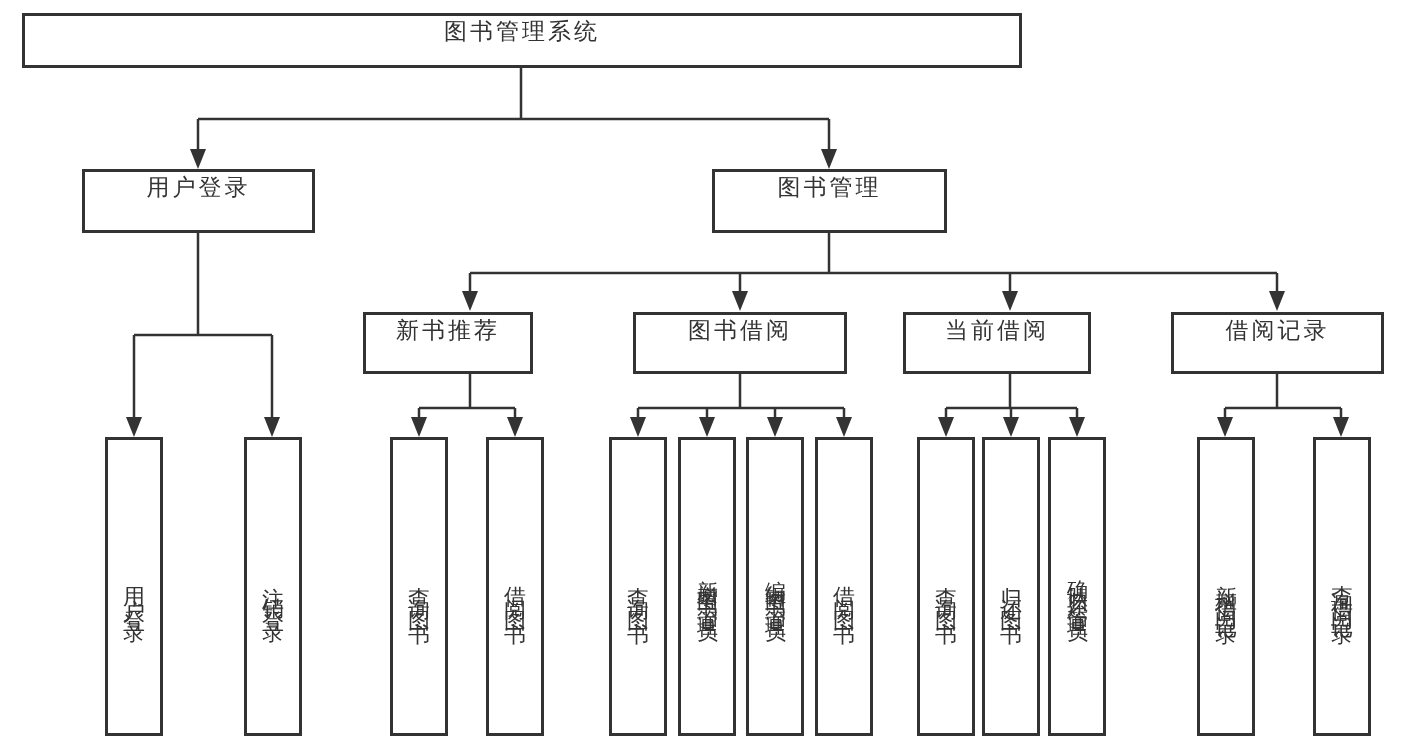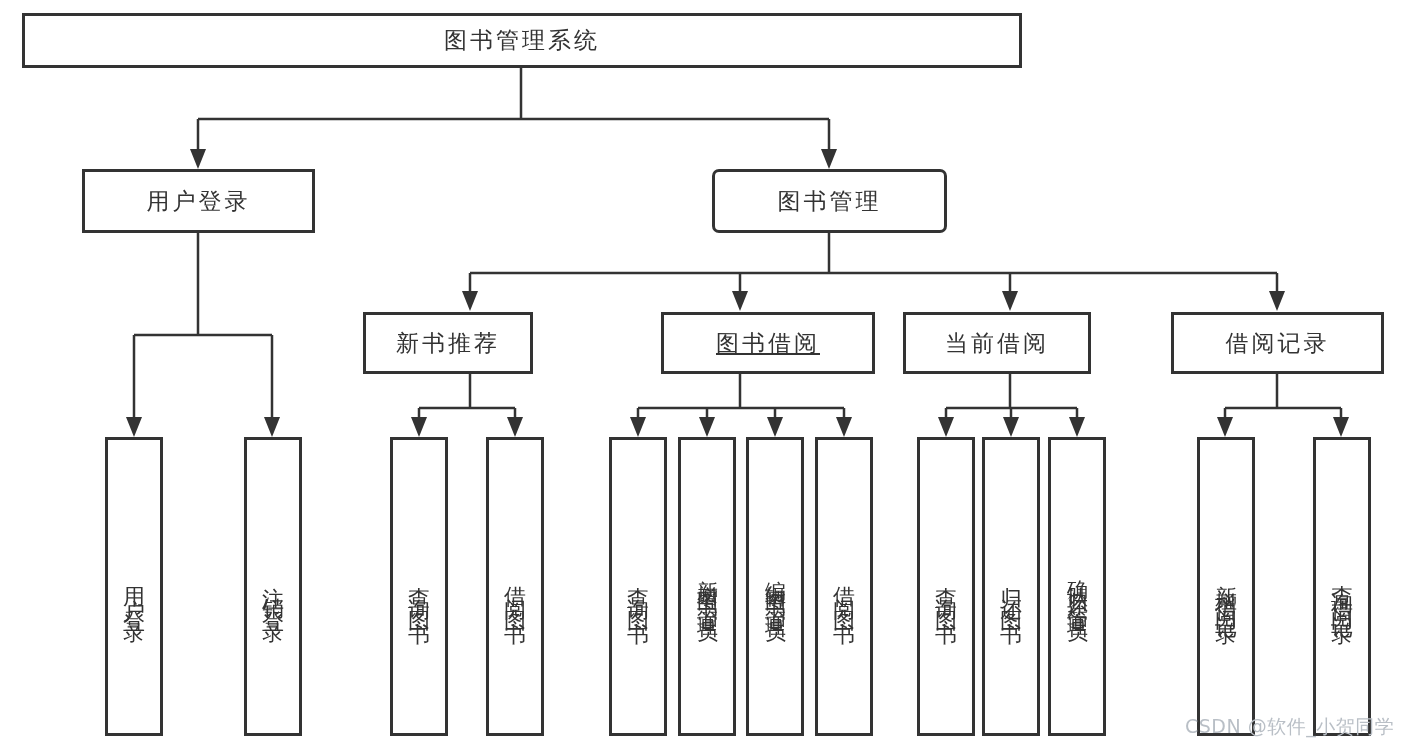"图书管理系统" .box { align-items: center -> none }
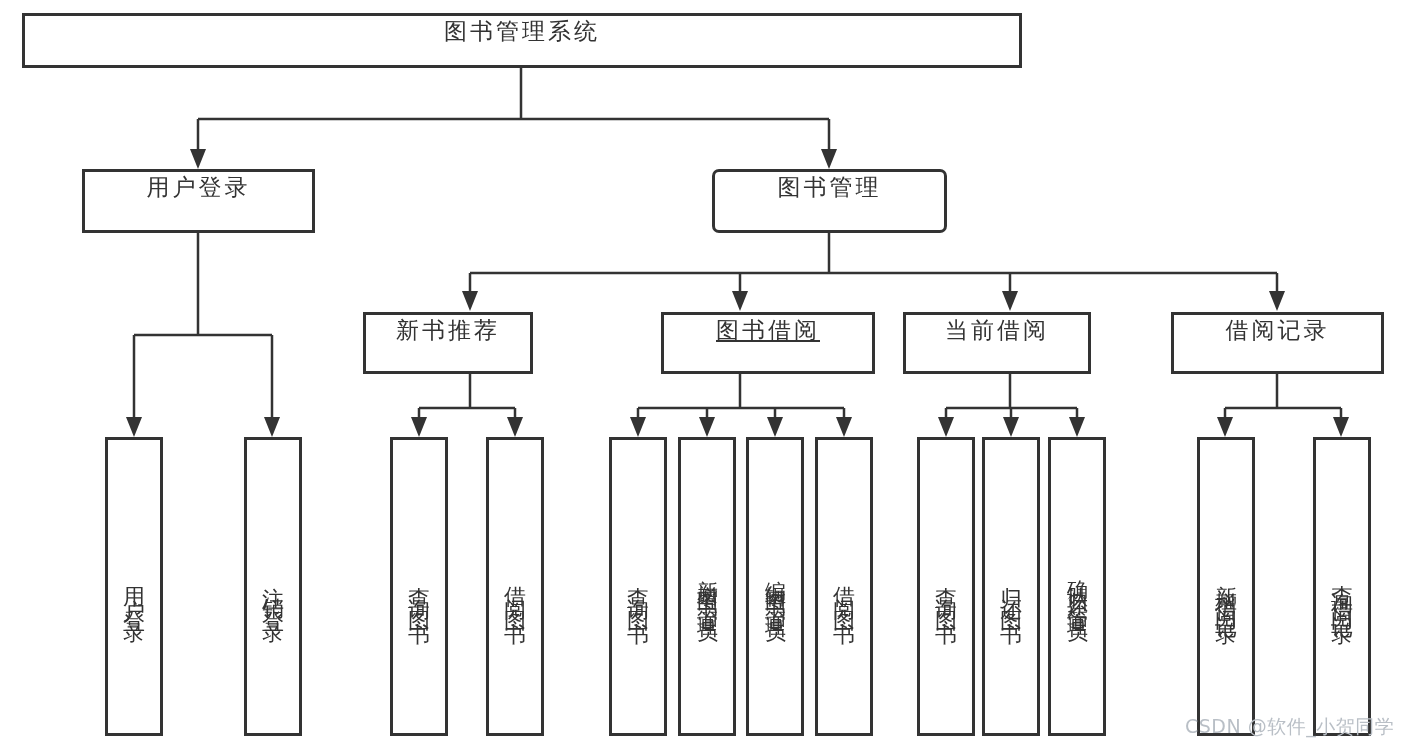"图书管理" div.box { border-radius: 7px -> none }
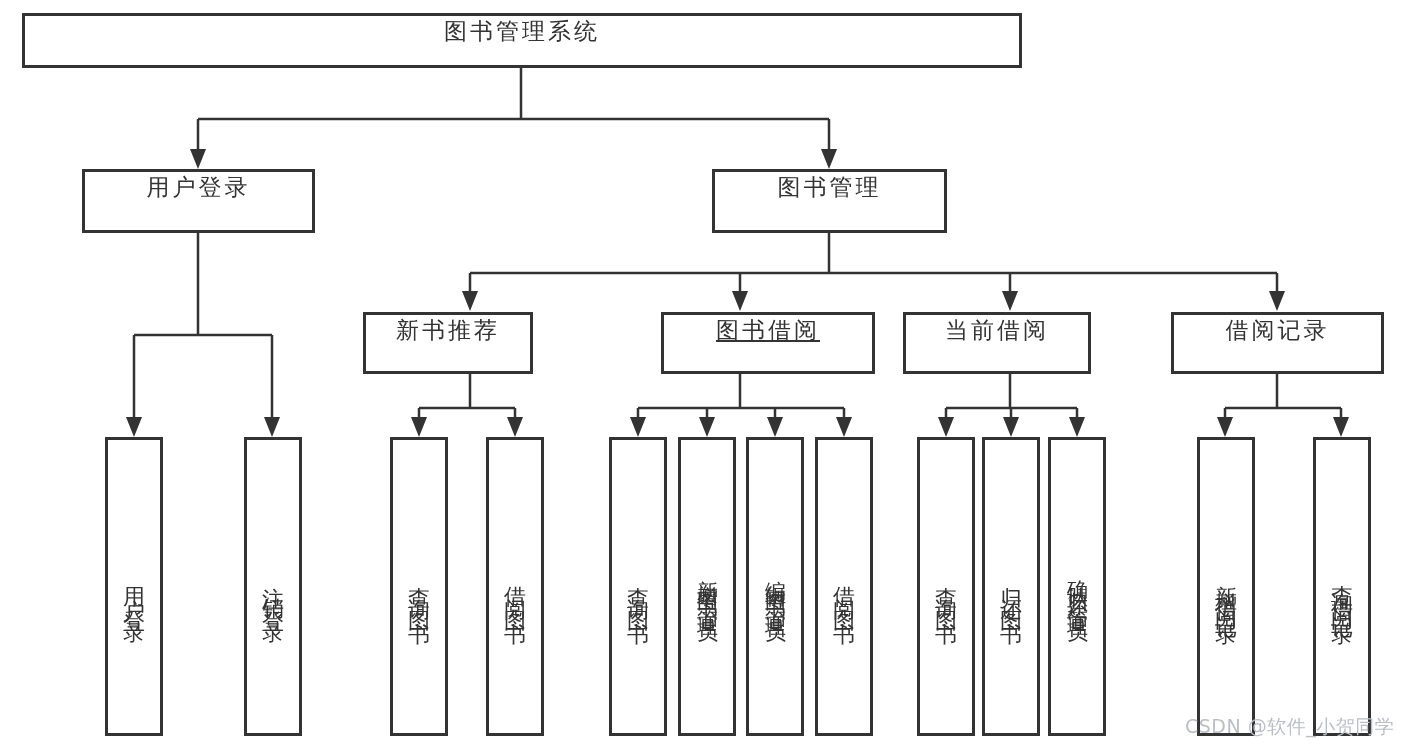"图书借阅" div.box { left: 661px -> 633px; text-decoration: underline -> none }
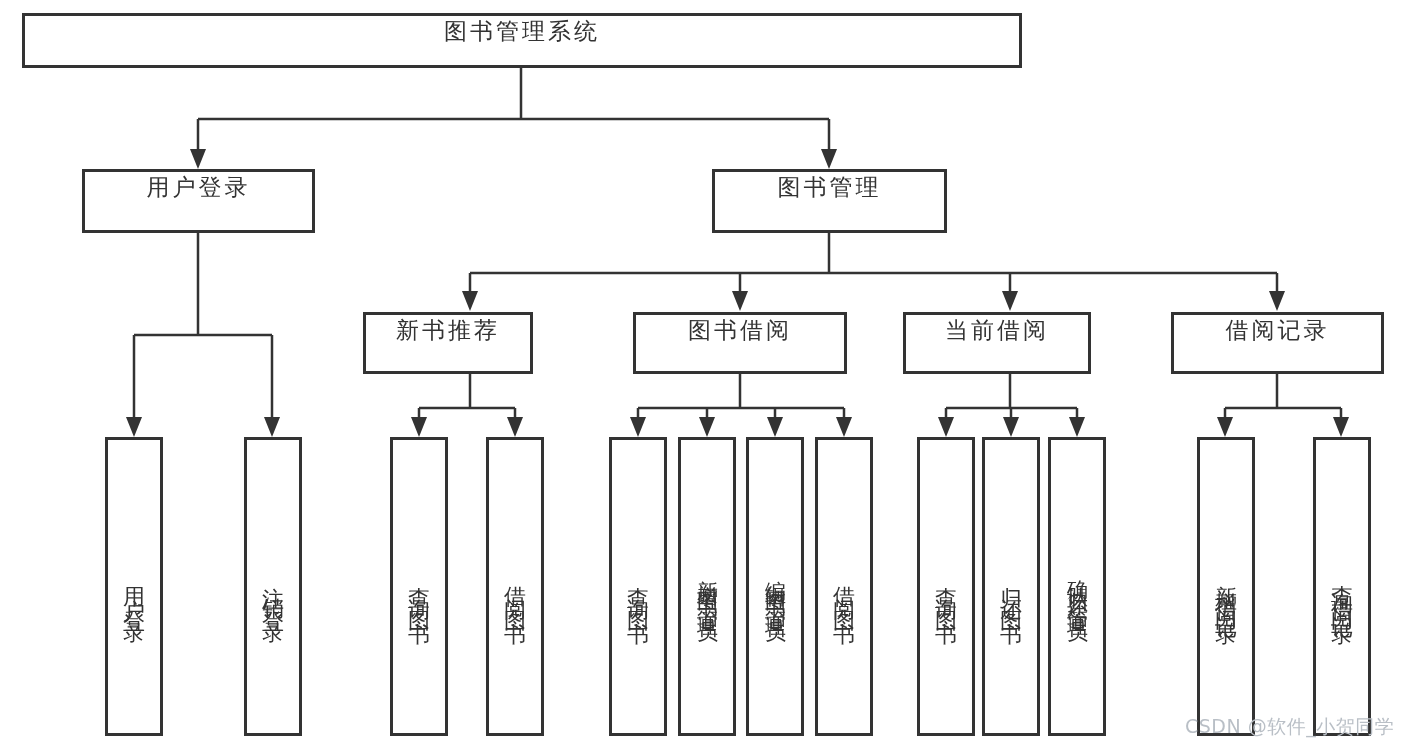"CSDN @软件_小贺同学" div { html: <div>CSDN @软件_小贺同学</div> -> none }
